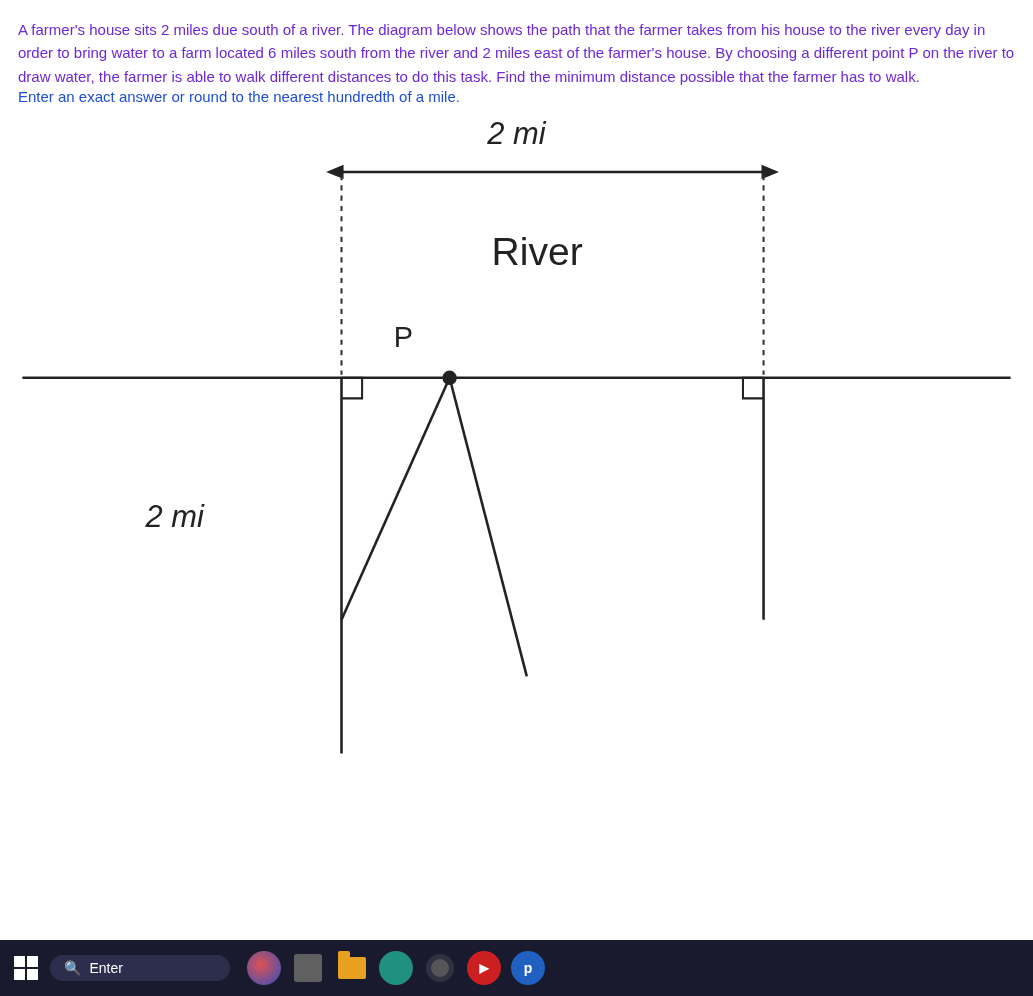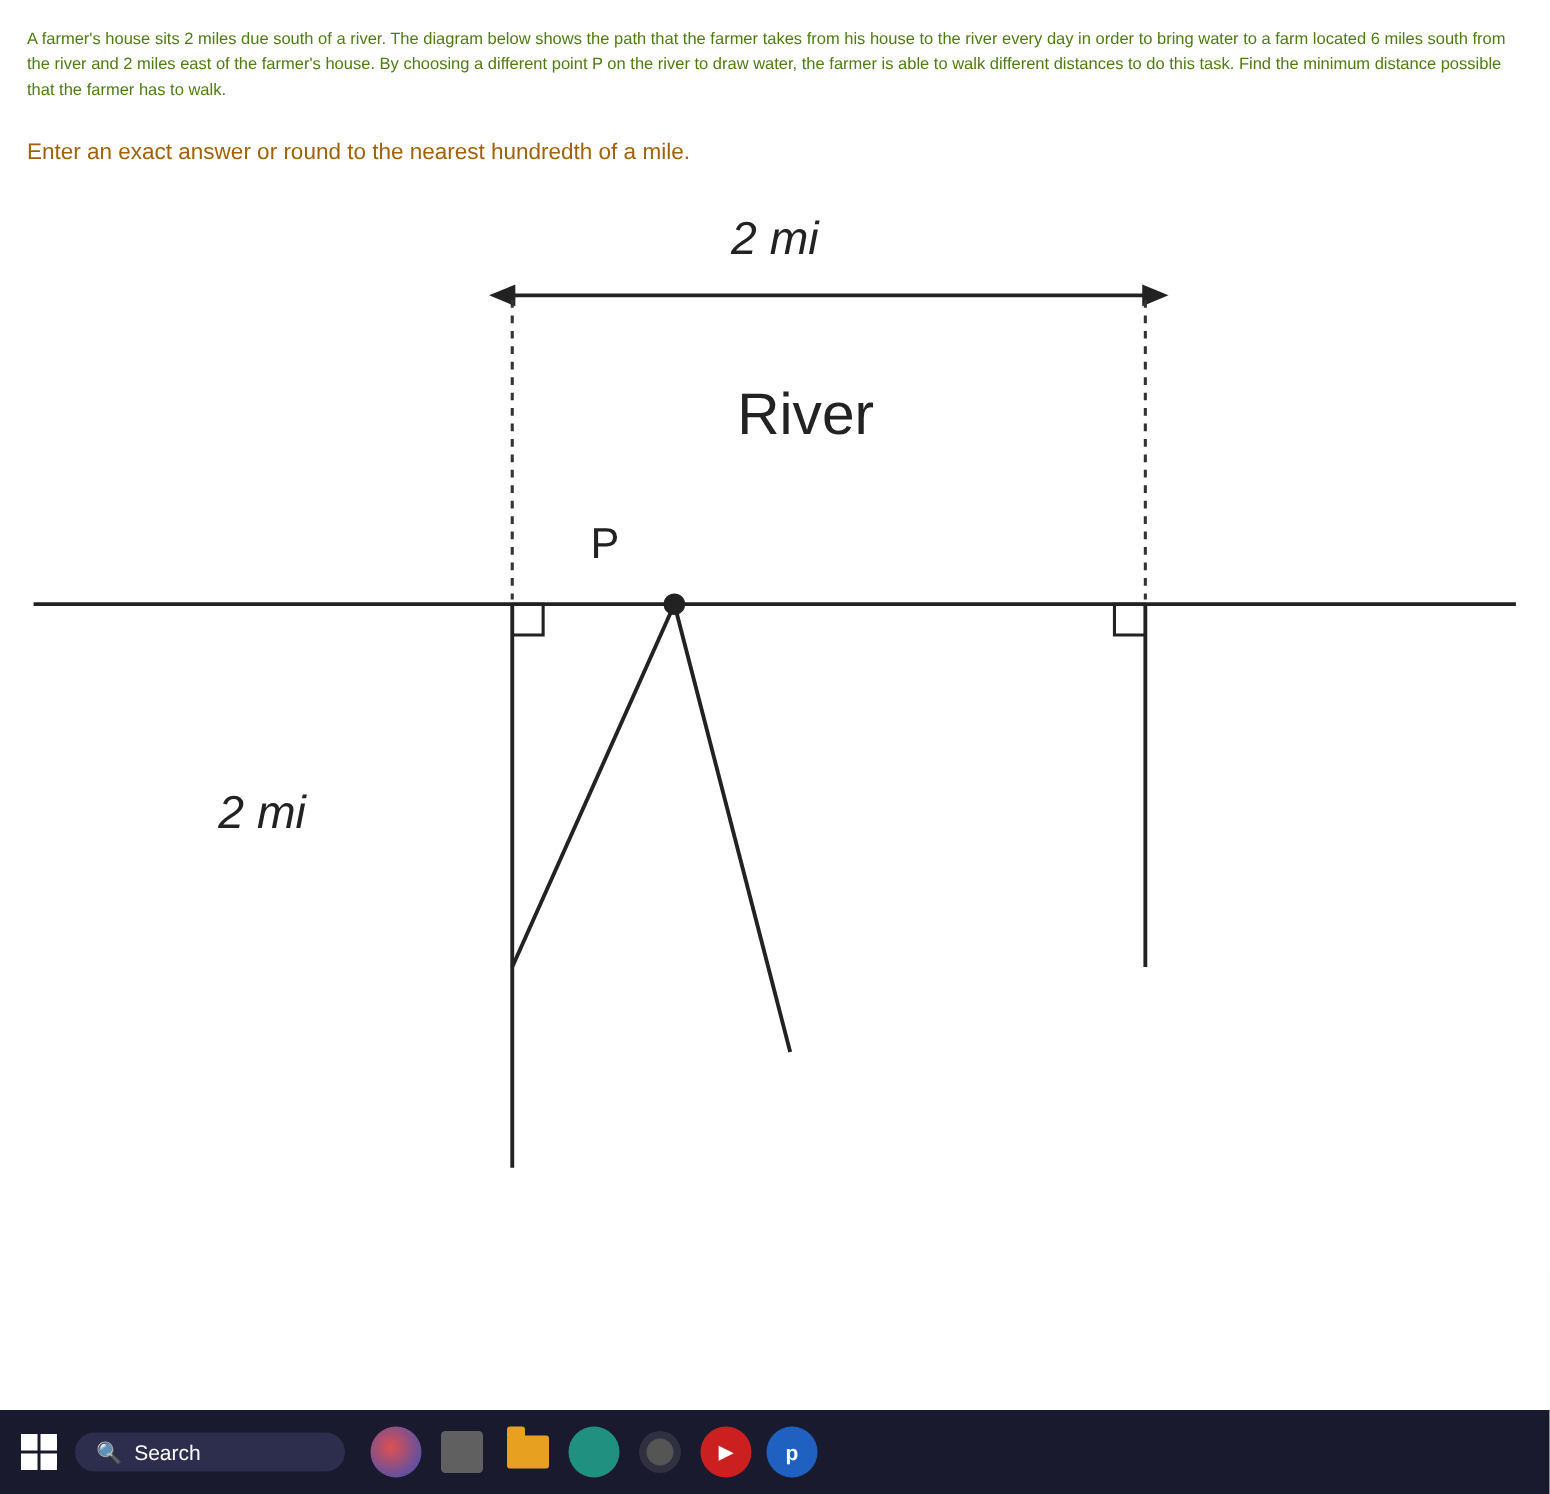"A farmer's house sits 2" .question-text { color: #4d7c0f -> #6d28d9; font-size: 11px -> 15px; margin-bottom: 24px -> 0 }
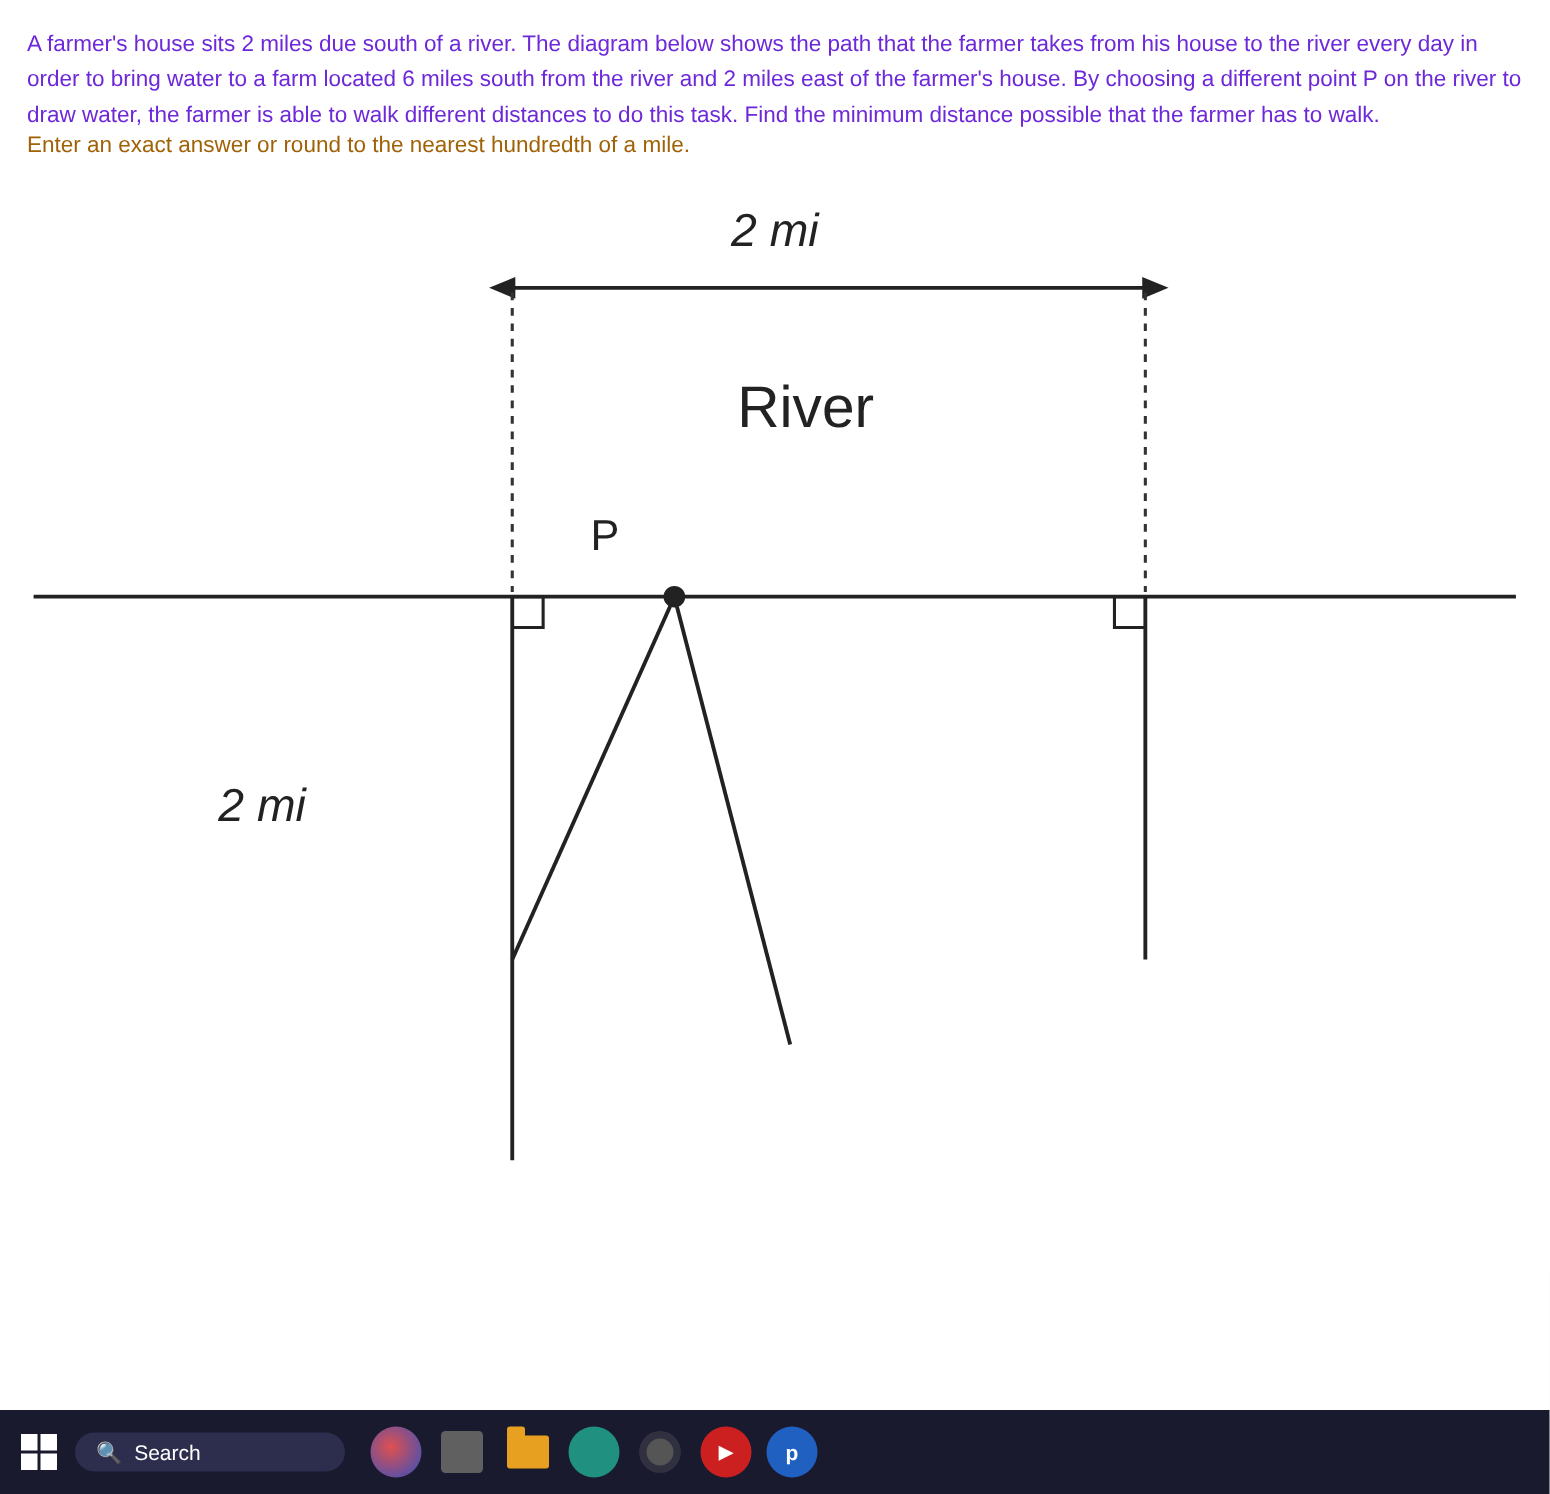"Enter an exact answer or" .instruction-text { color: #a16207 -> #1d4ed8; margin-bottom: 20px -> none }
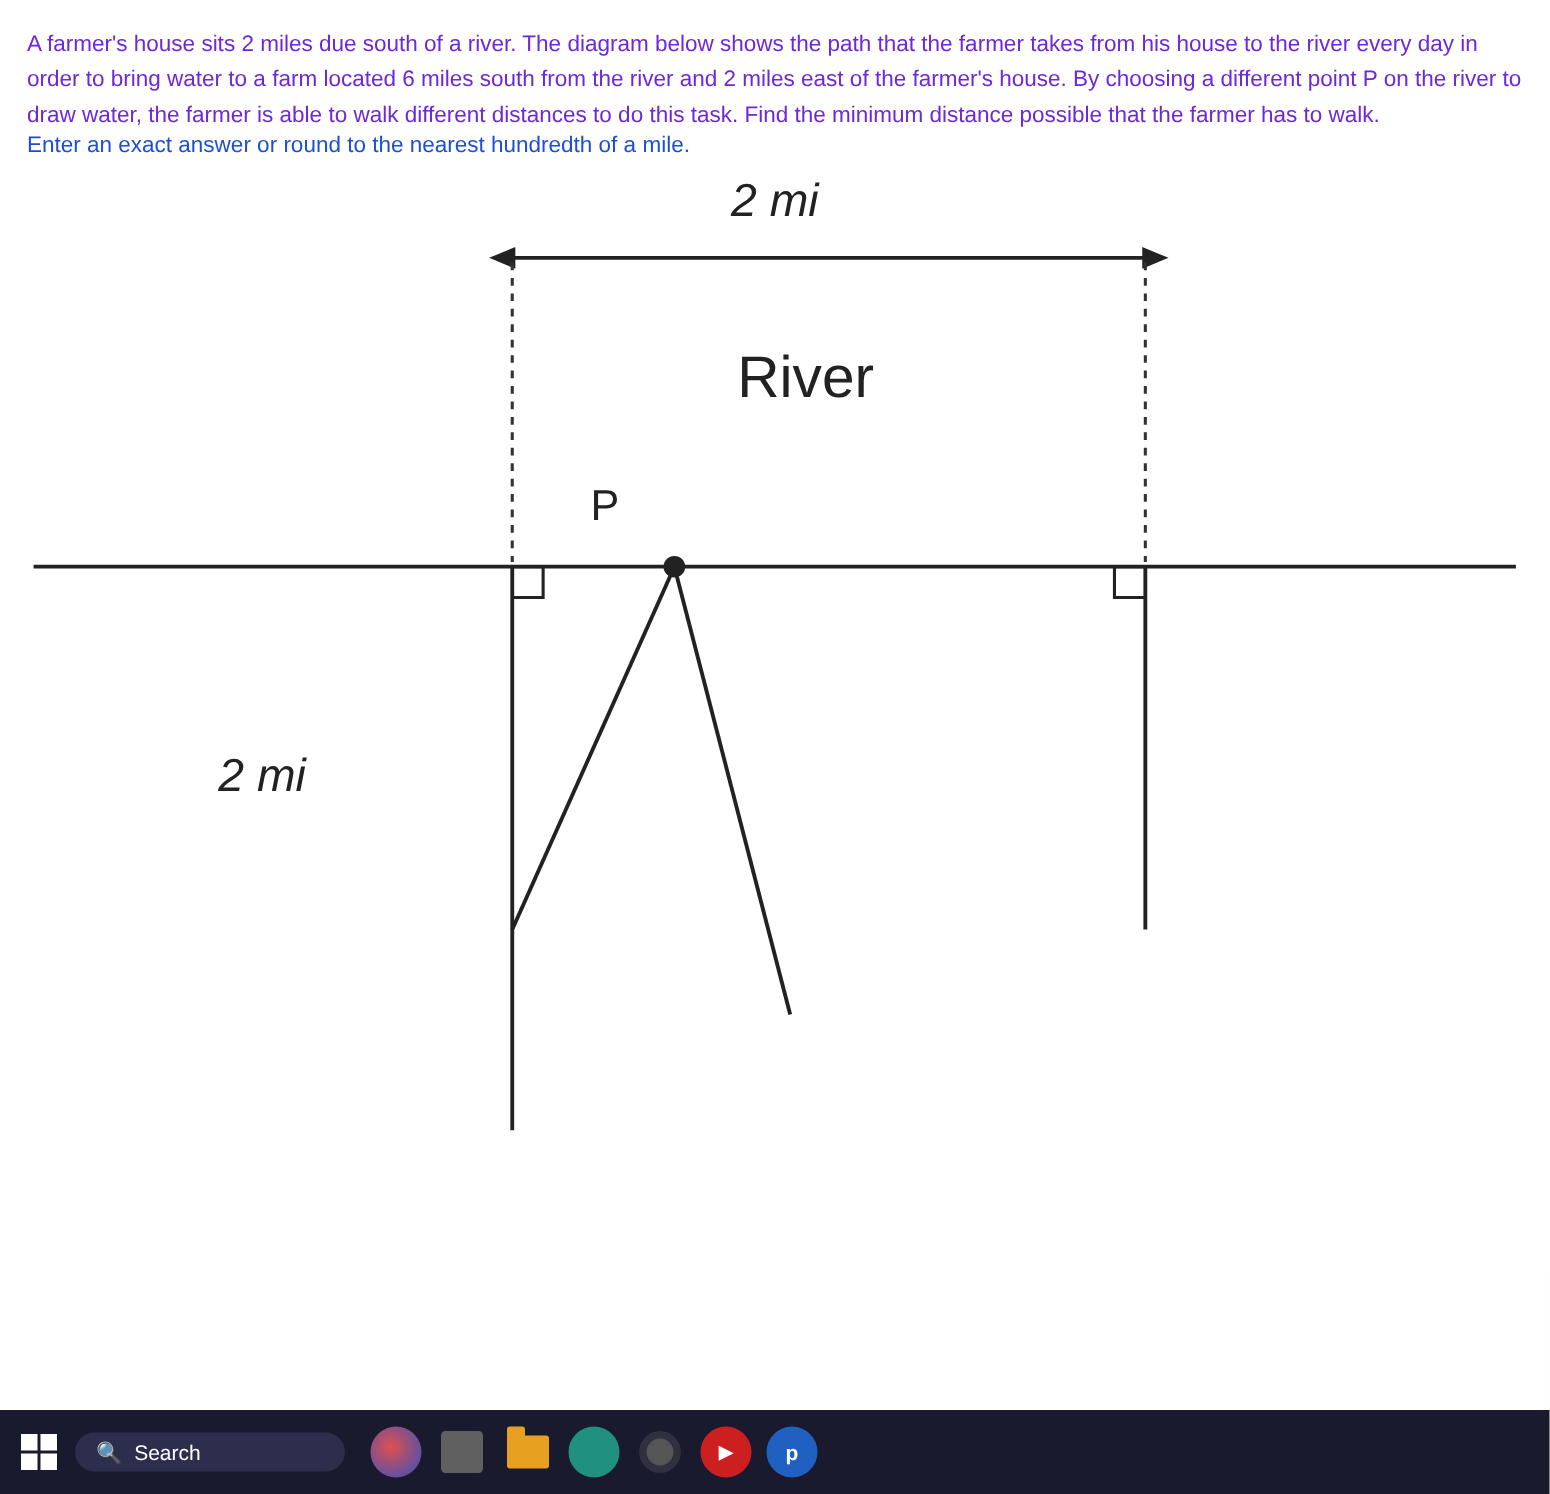"Search" span.taskbar-search-text { text: Search -> Enter }
